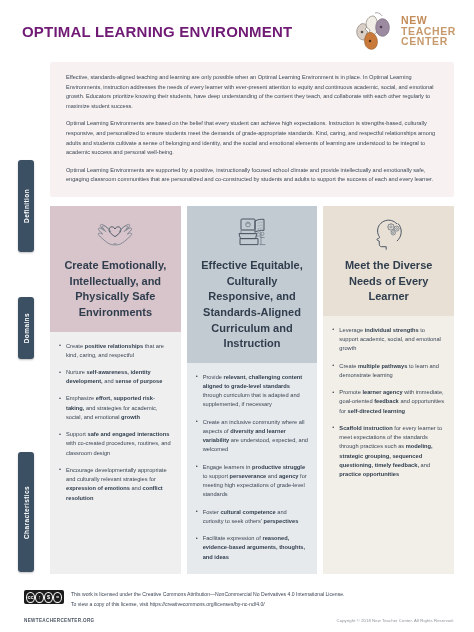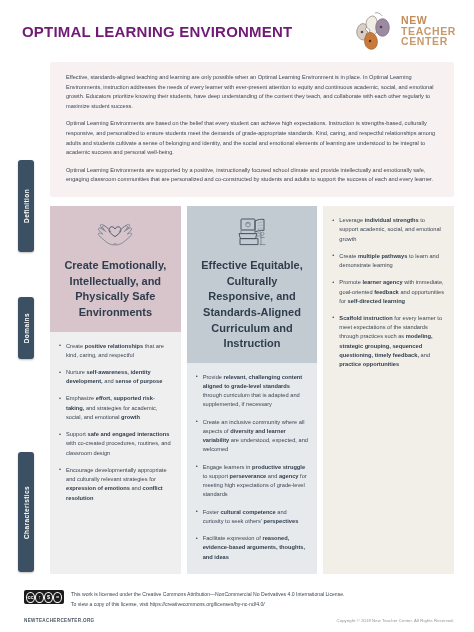"Meet the Diverse Needs of" div.domain-card { html: none -> <div> <div> <svg> <path></path> <path></path> <circle></circle> <circle></circle> <circle></circle> <circle></circle> <circle></circle> <circle></circle> <g> <path></path> </g> </svg> </div> <div>Meet the Diverse Needs of Every Learner</div> </div> }
